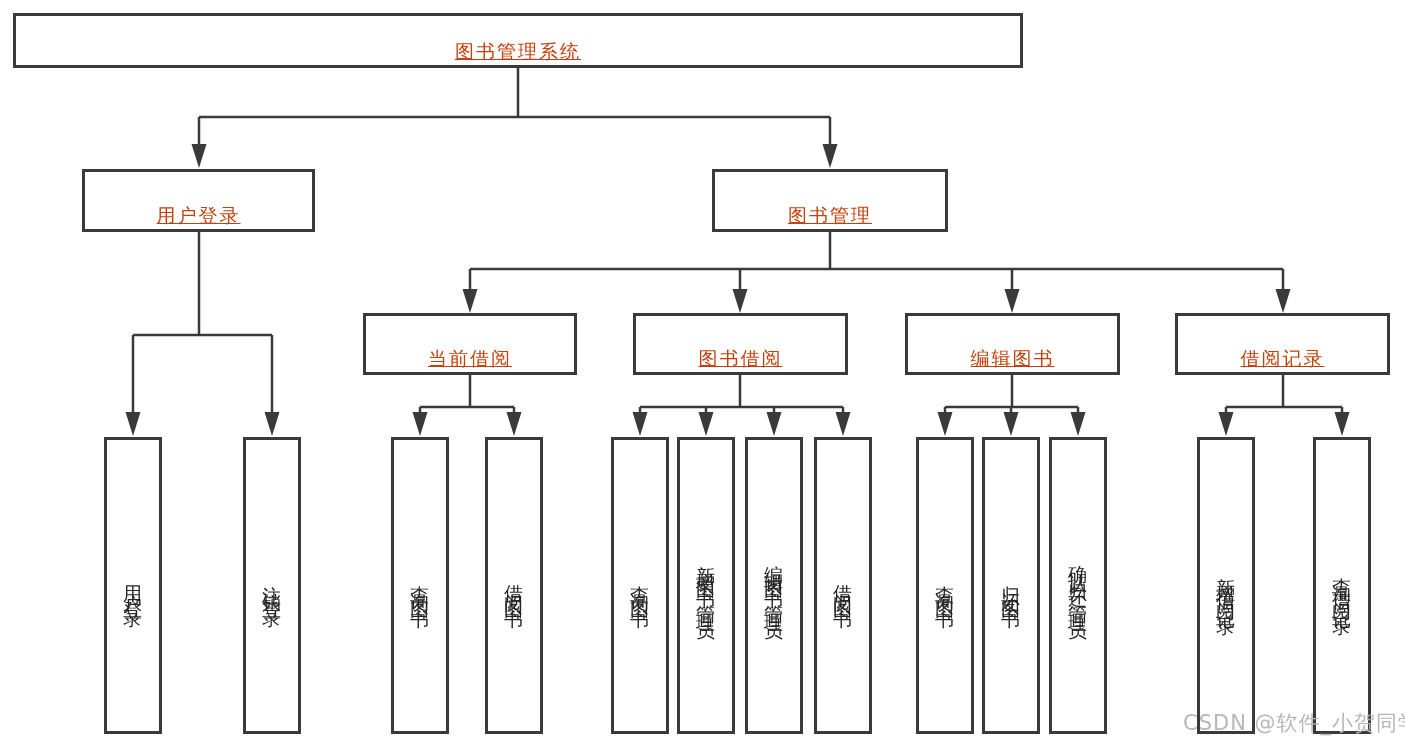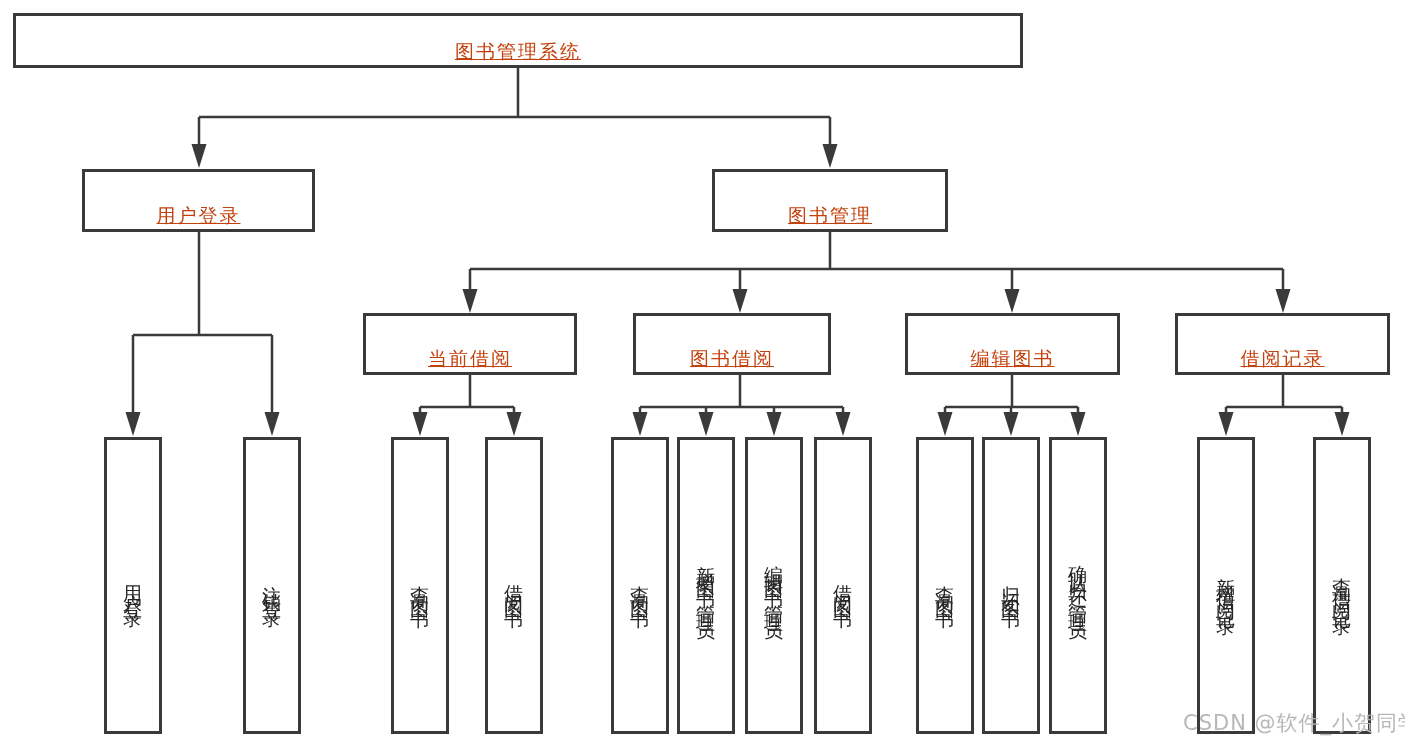"图书借阅" div.node { width: 198px -> 215px }
